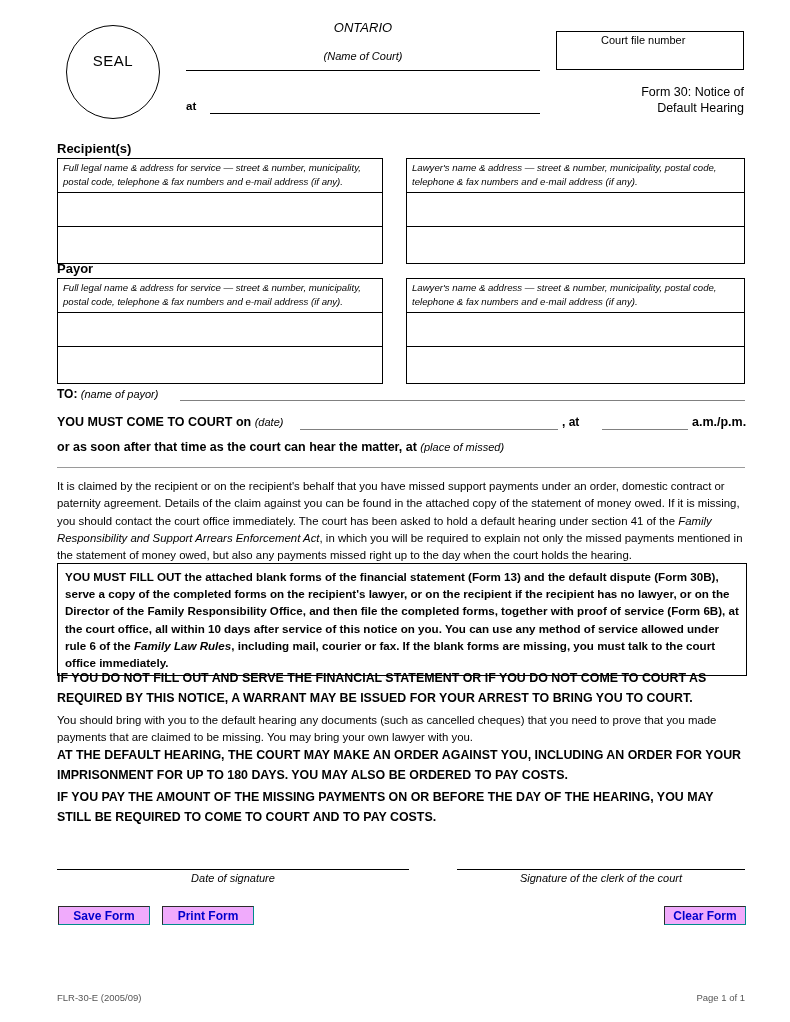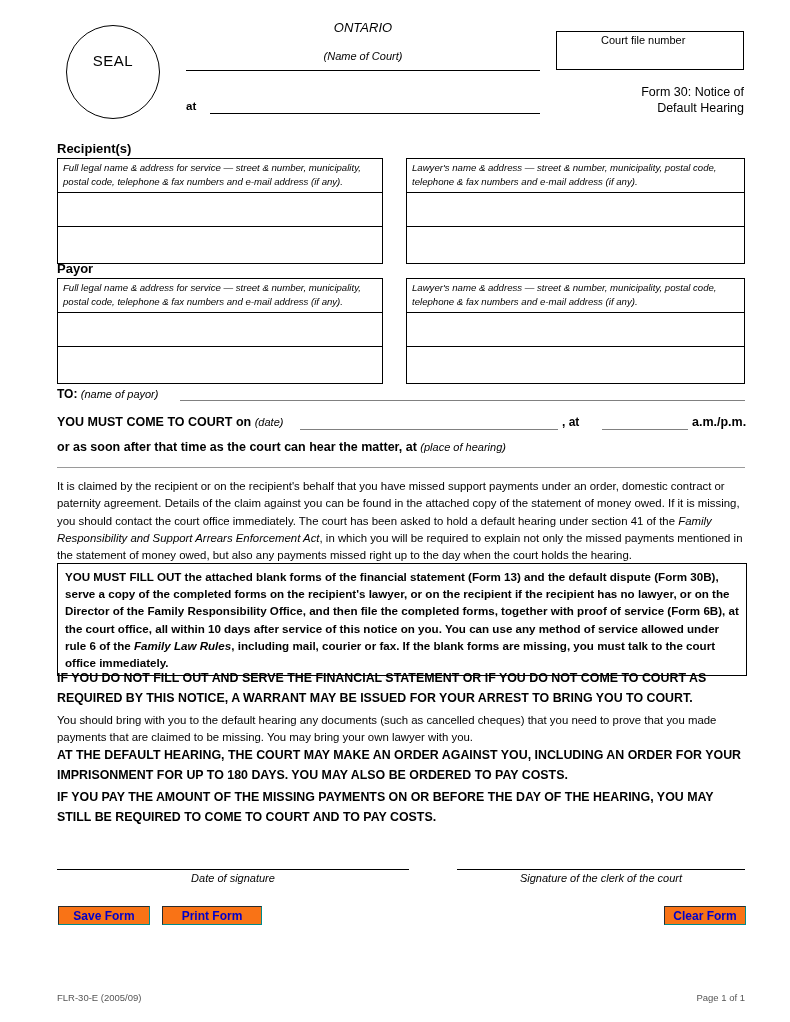"(place of hearing)" span.must-ital { text: hearing -> missed }
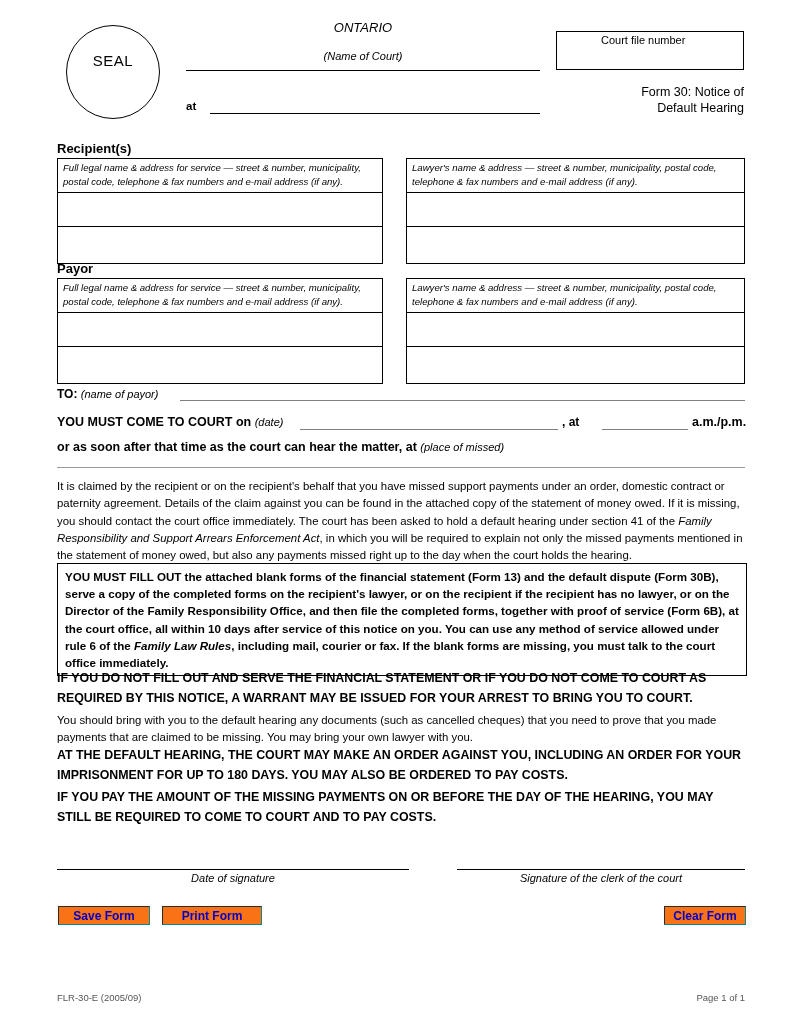"Save Form" .btn { background: #f97316 -> #f0abfc }
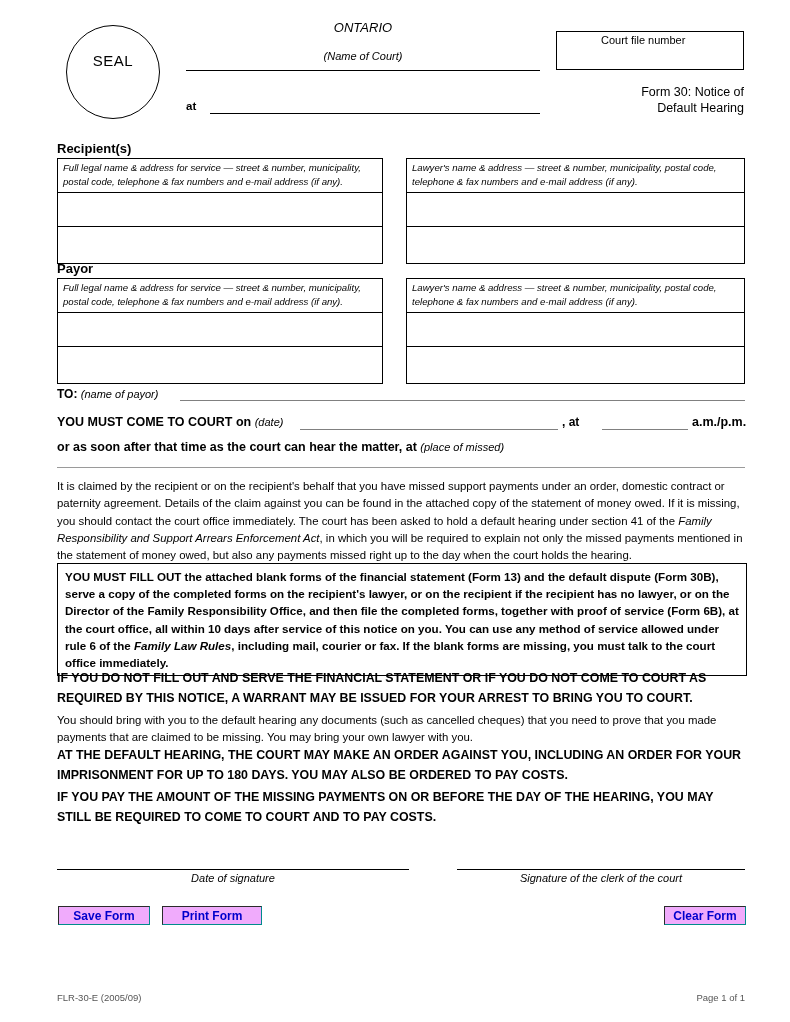"Print Form" div.btn { width: 100px -> 92px }
